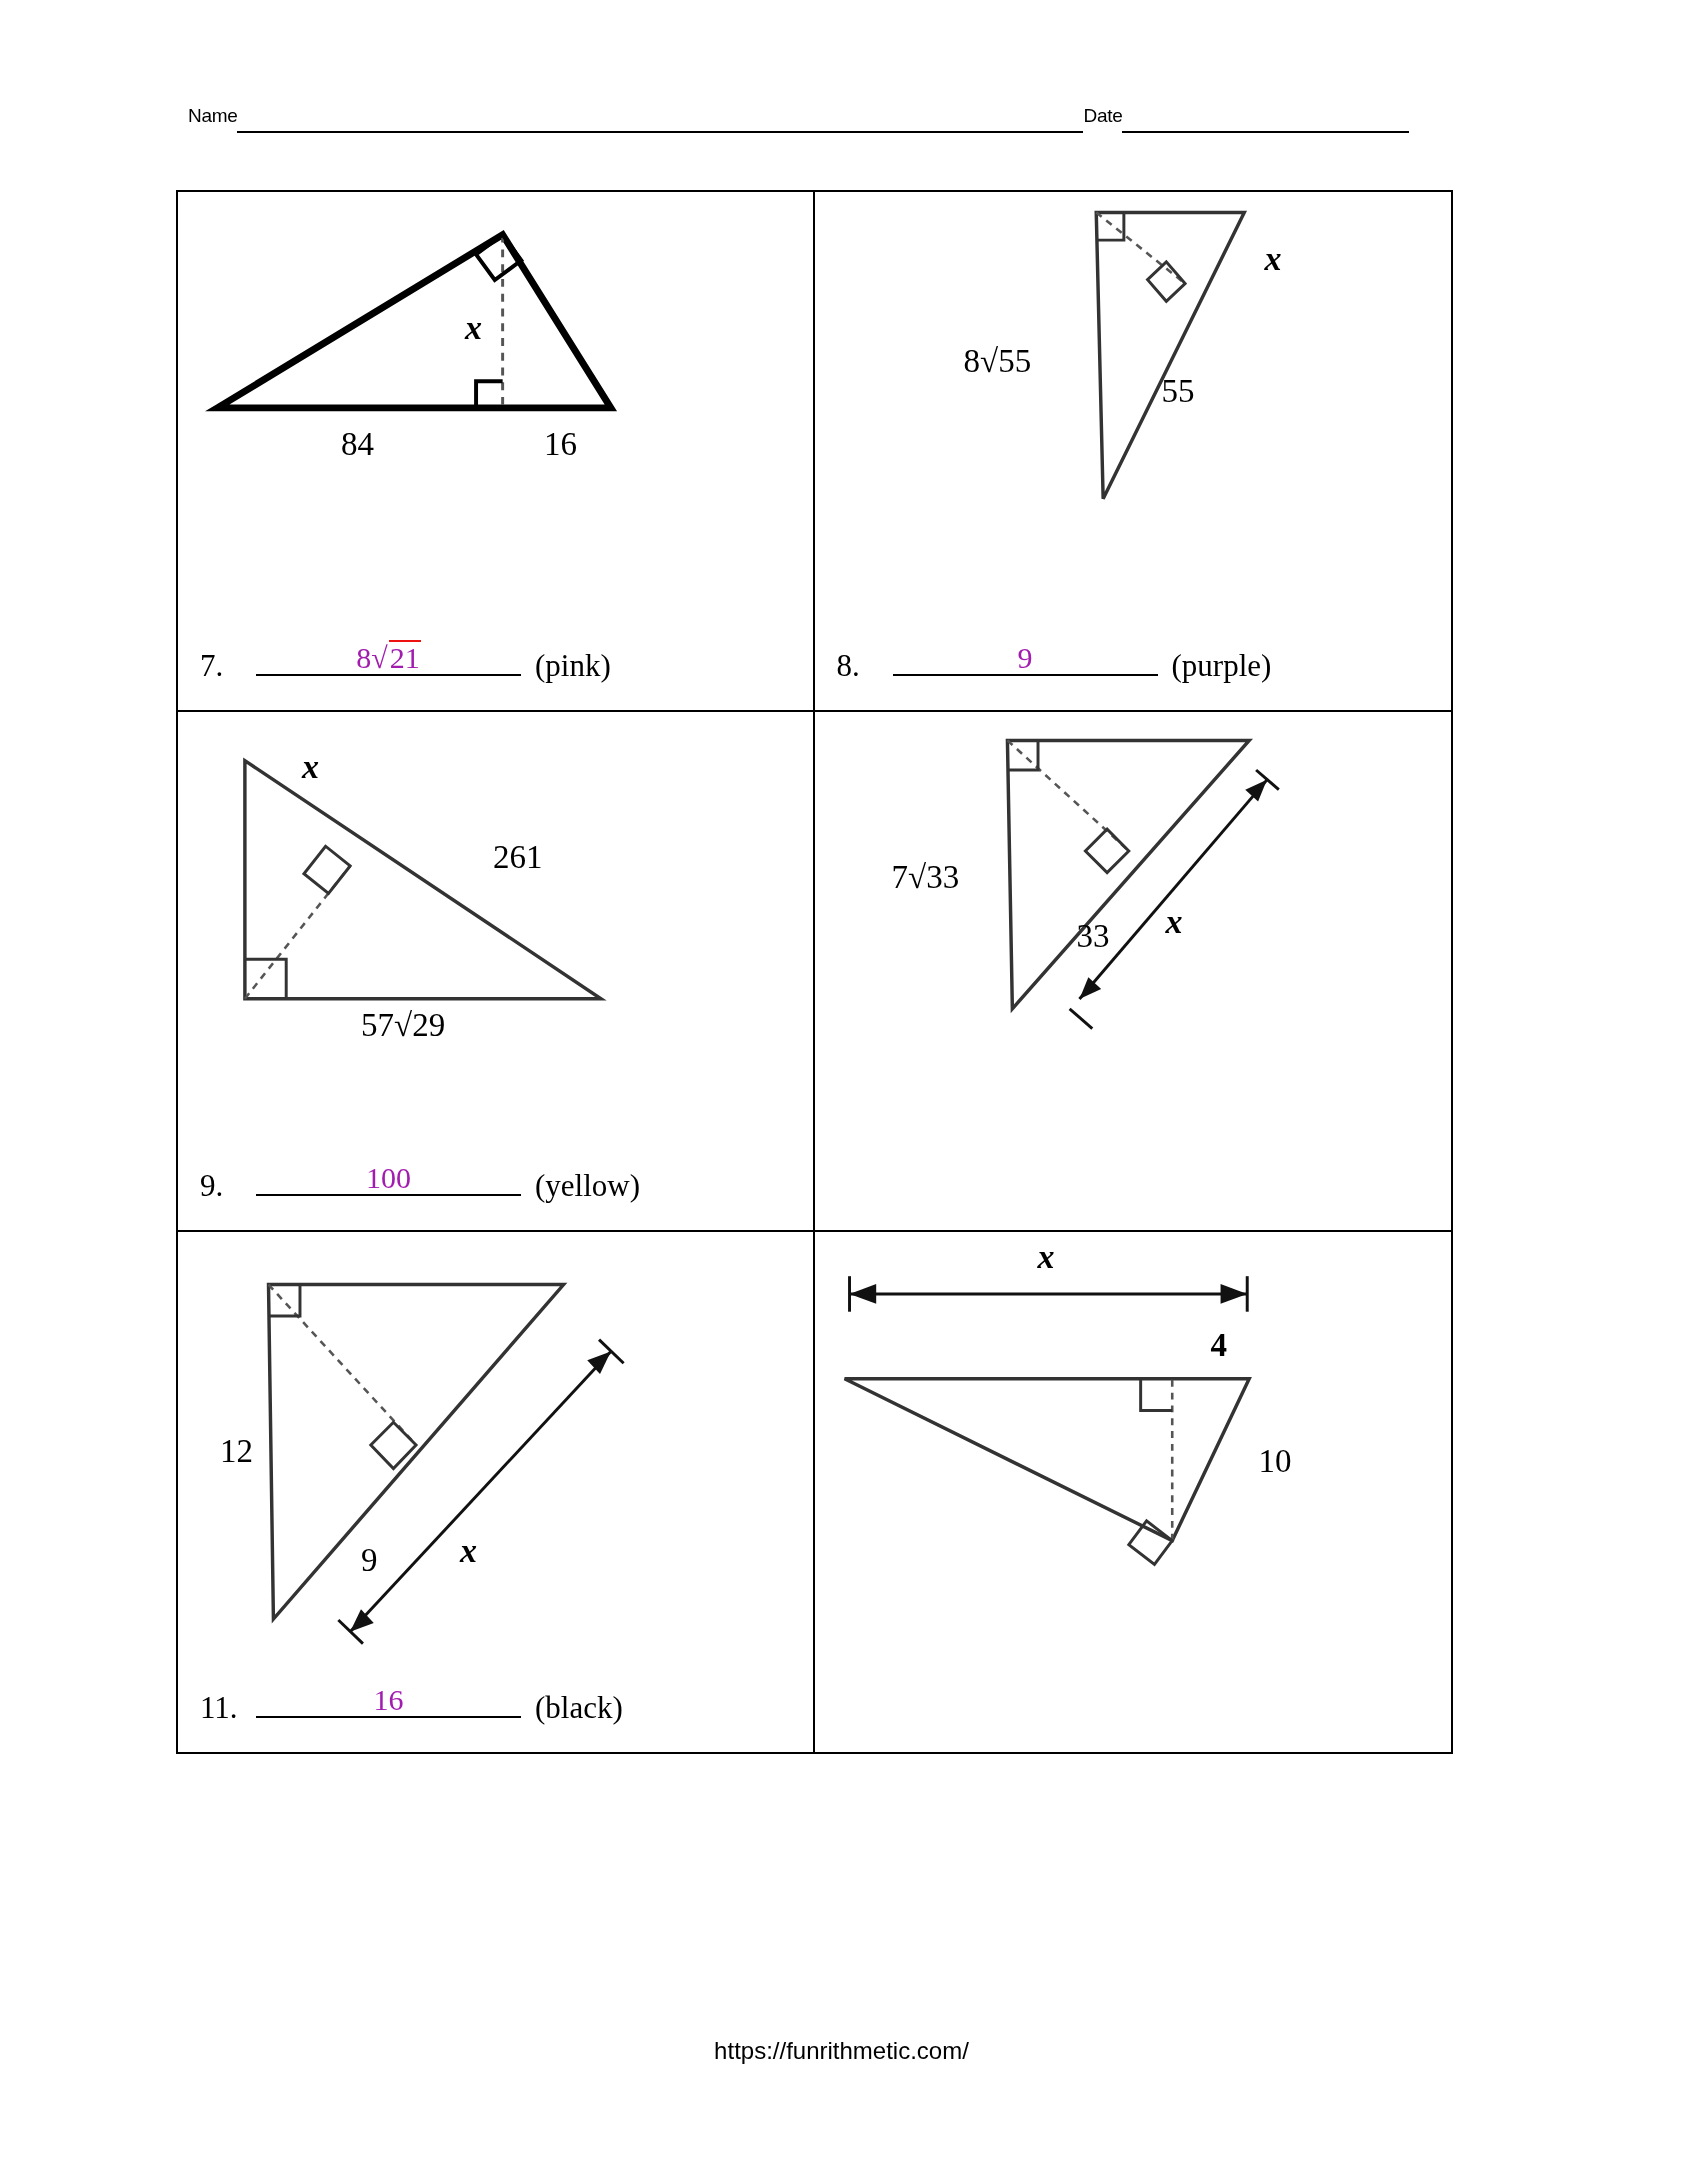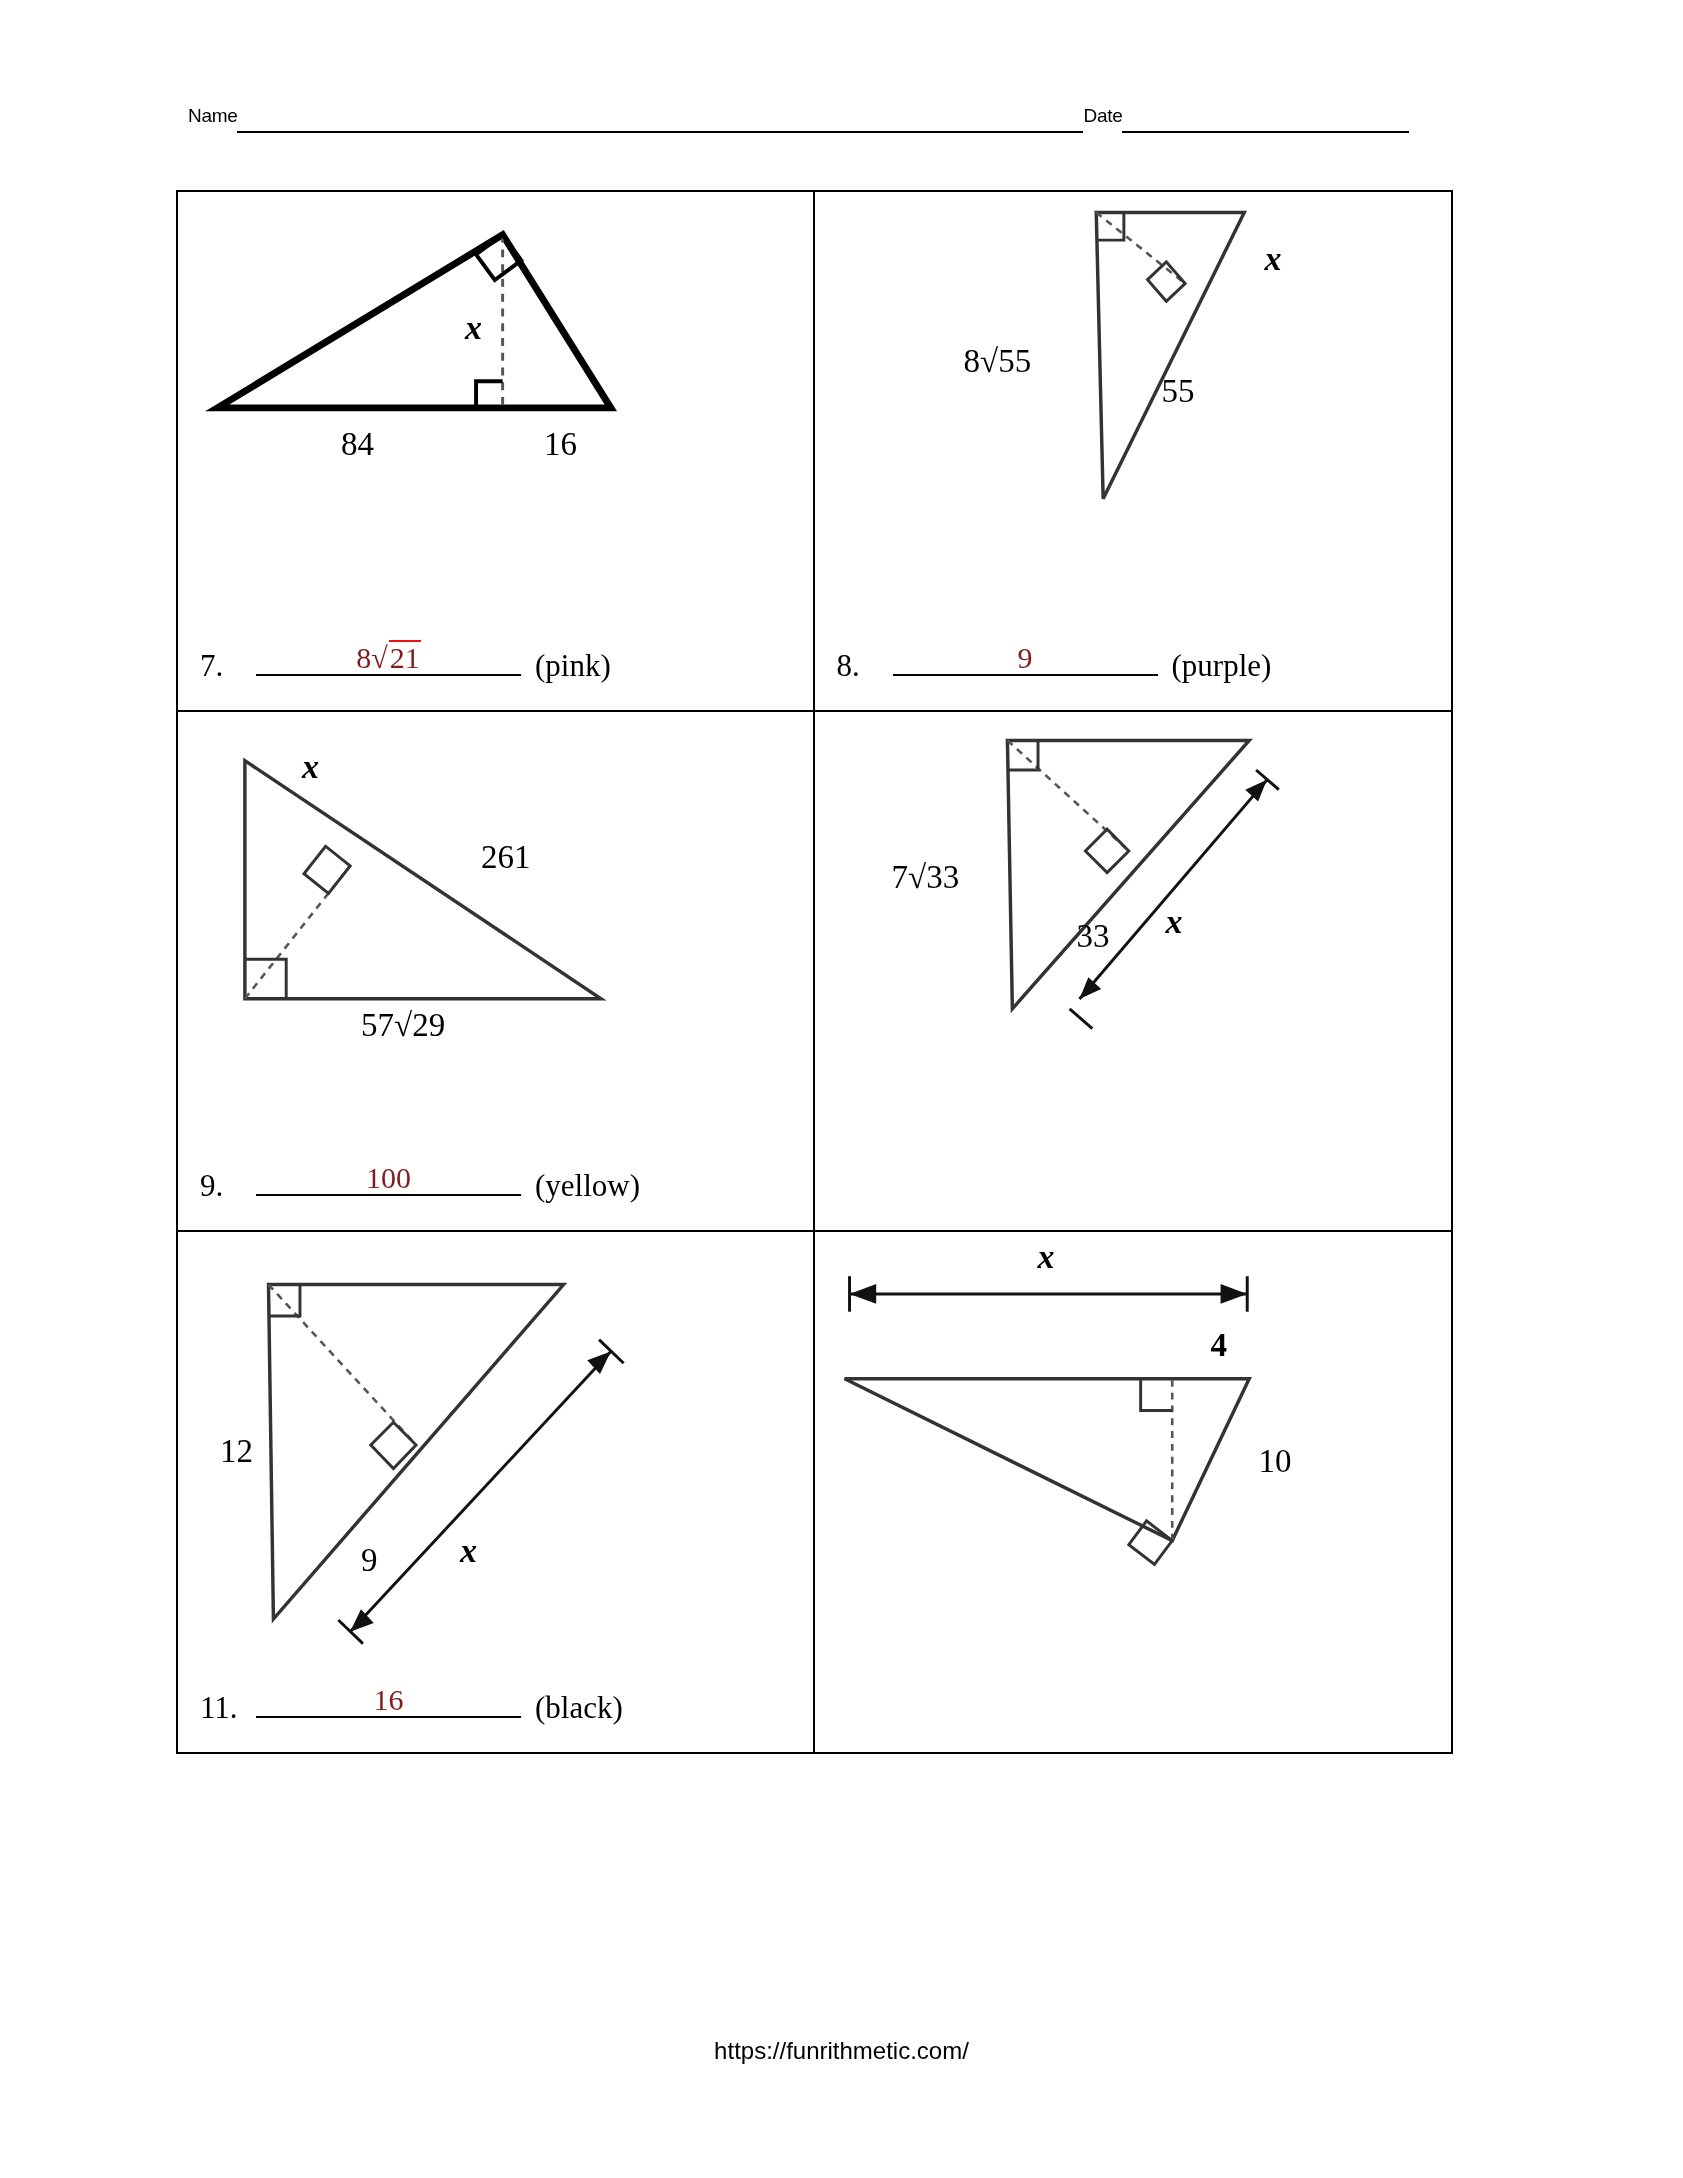"8√21" .ans-val { color: #7f1d1d -> #a21caf }
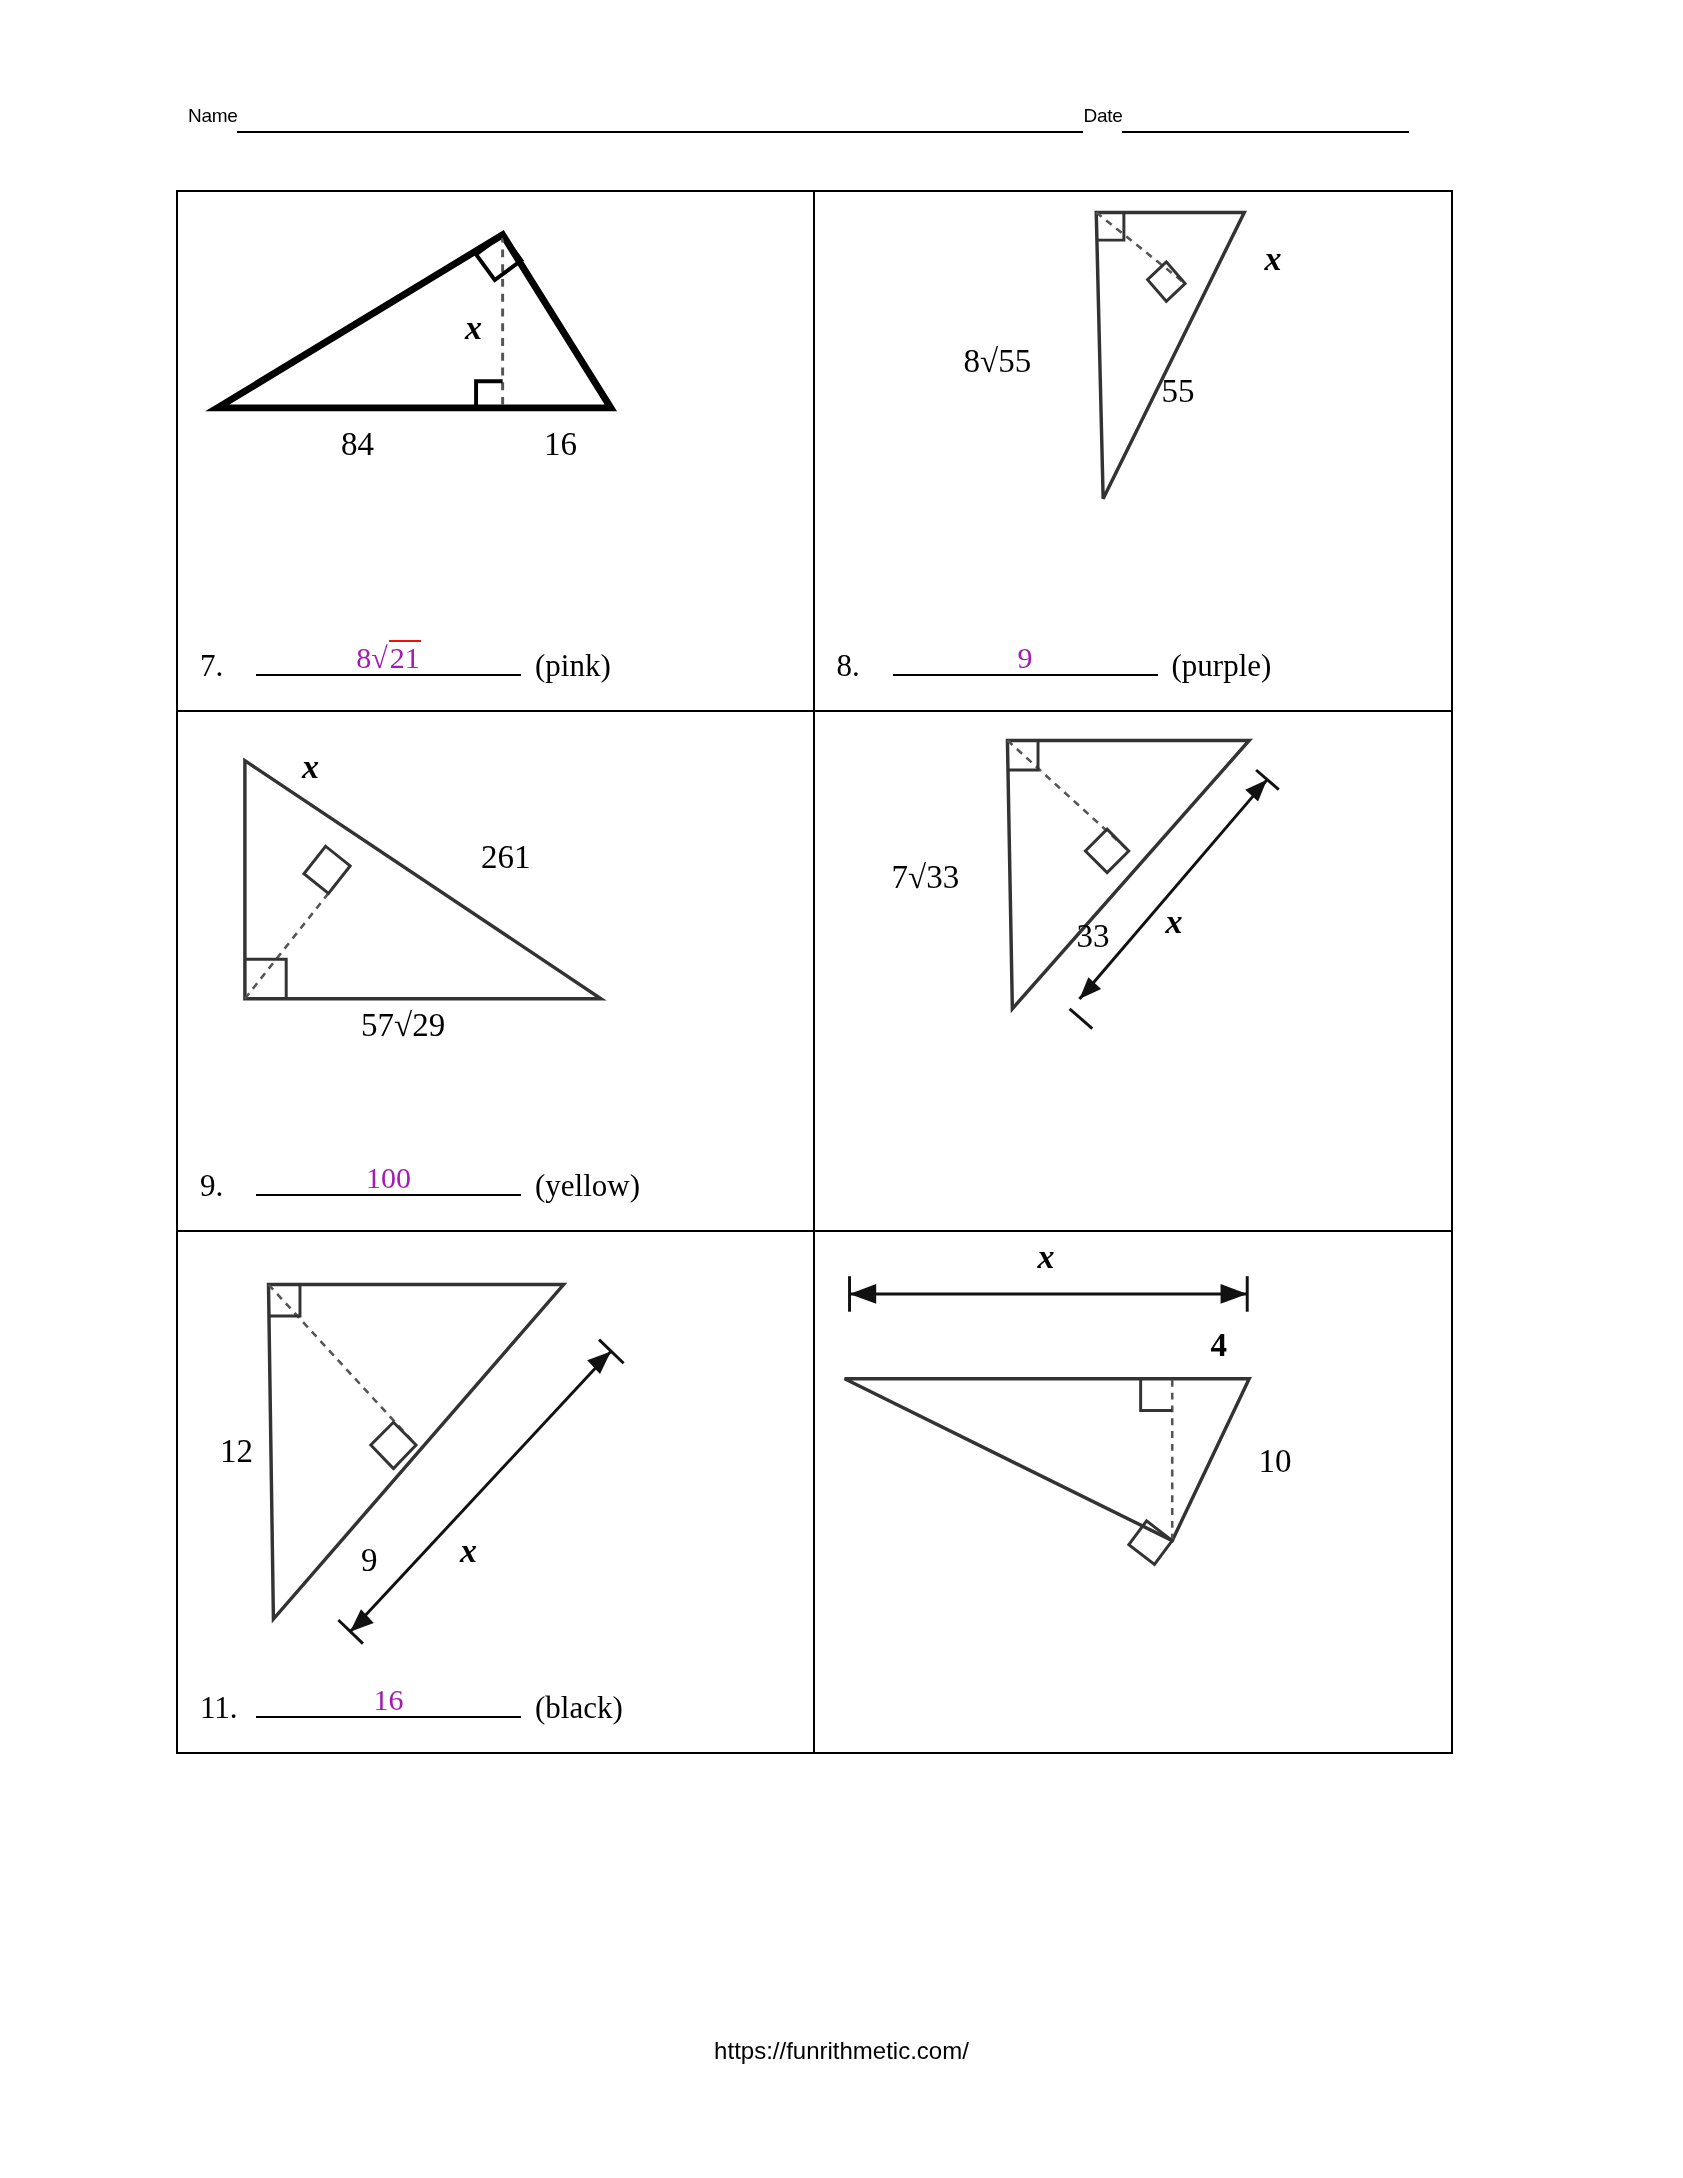"261" span.mlabel { left: 303px -> 315px }
